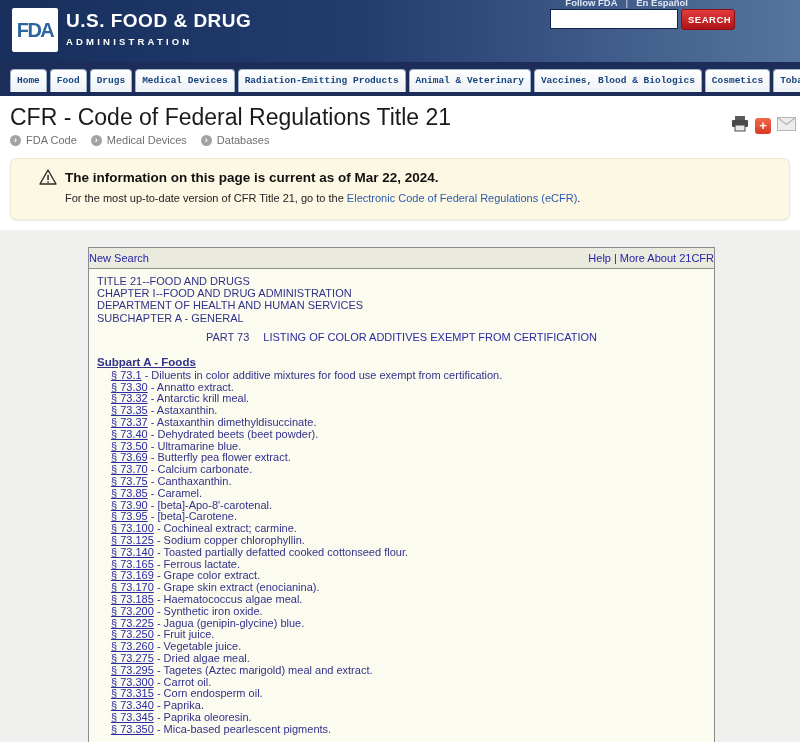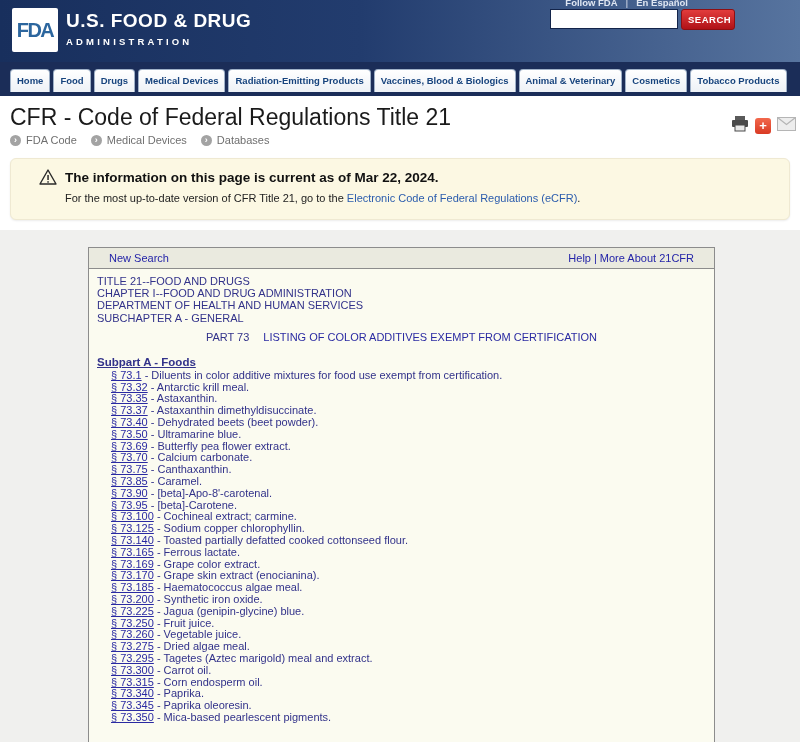"Home" .tab { font-family: none -> Liberation Mono, monospace }
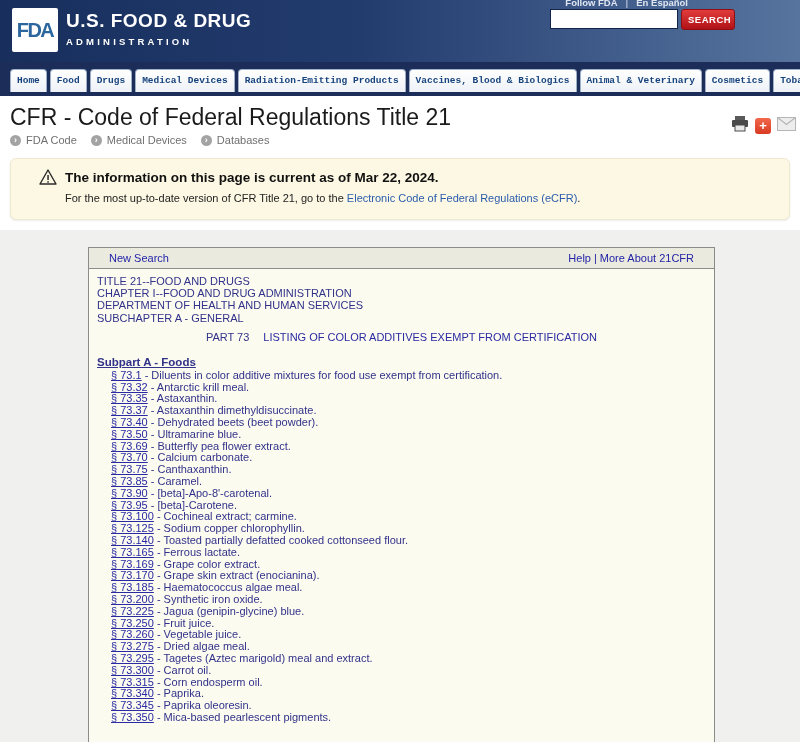"Vaccines, Blood & Biologics" div.tab { order: before "Animal & Veterinary" -> after "Animal & Veterinary" }
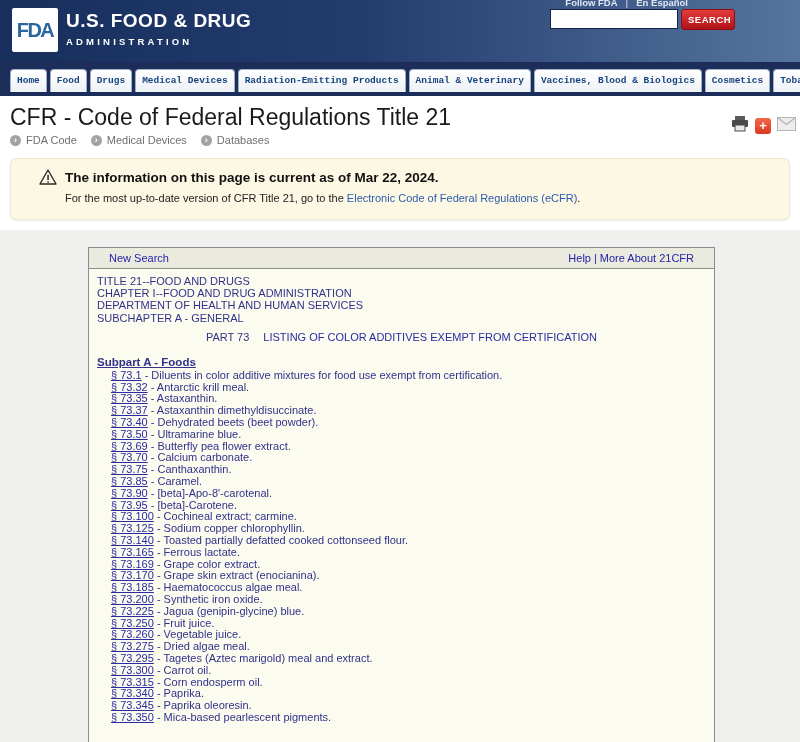"New Search" .panel-bar { padding: 0 20px -> 0 0 }
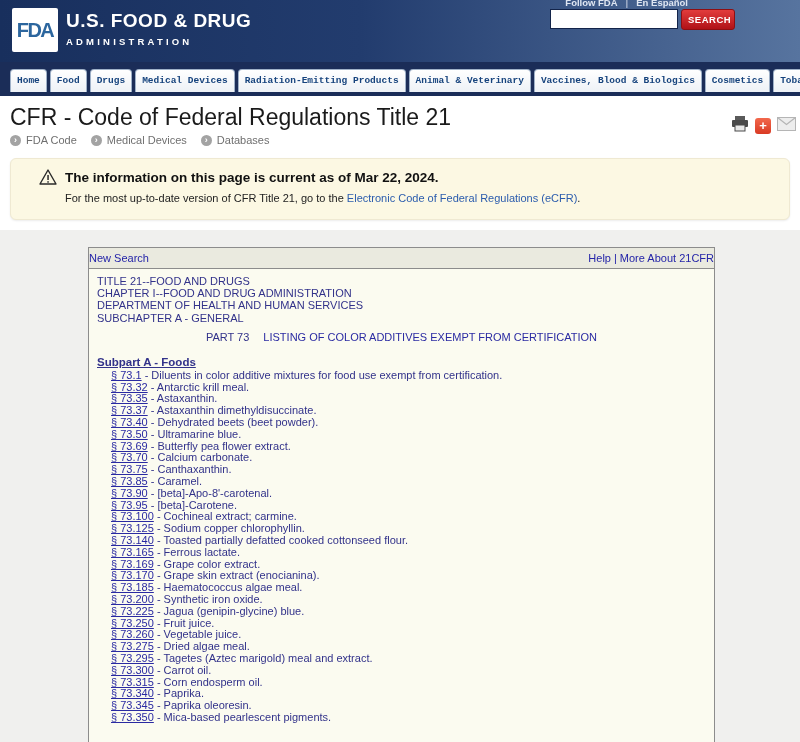"§ 73.30 - Annatto extract." div.sec-row { html: none -> <div><a>§ 73.30</a><span> - Annatto extract.</span></div> }
